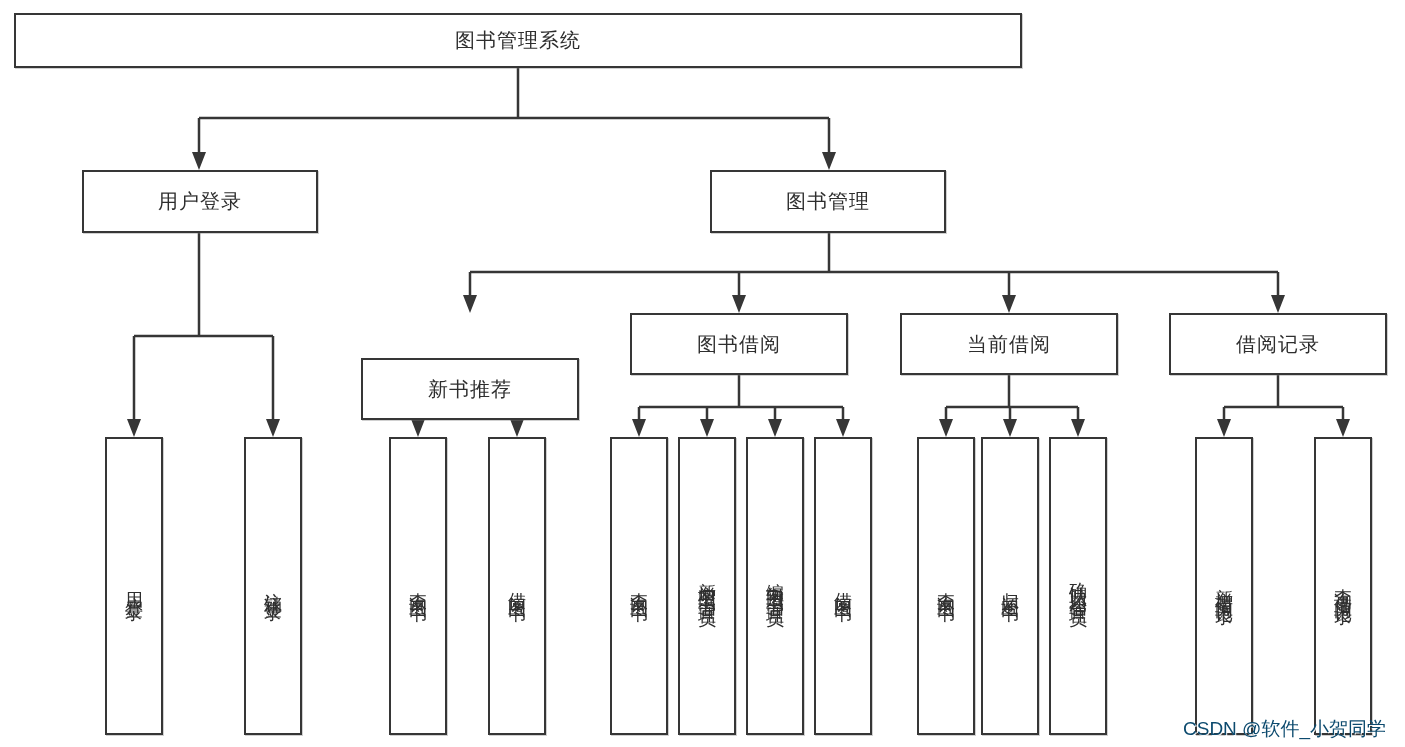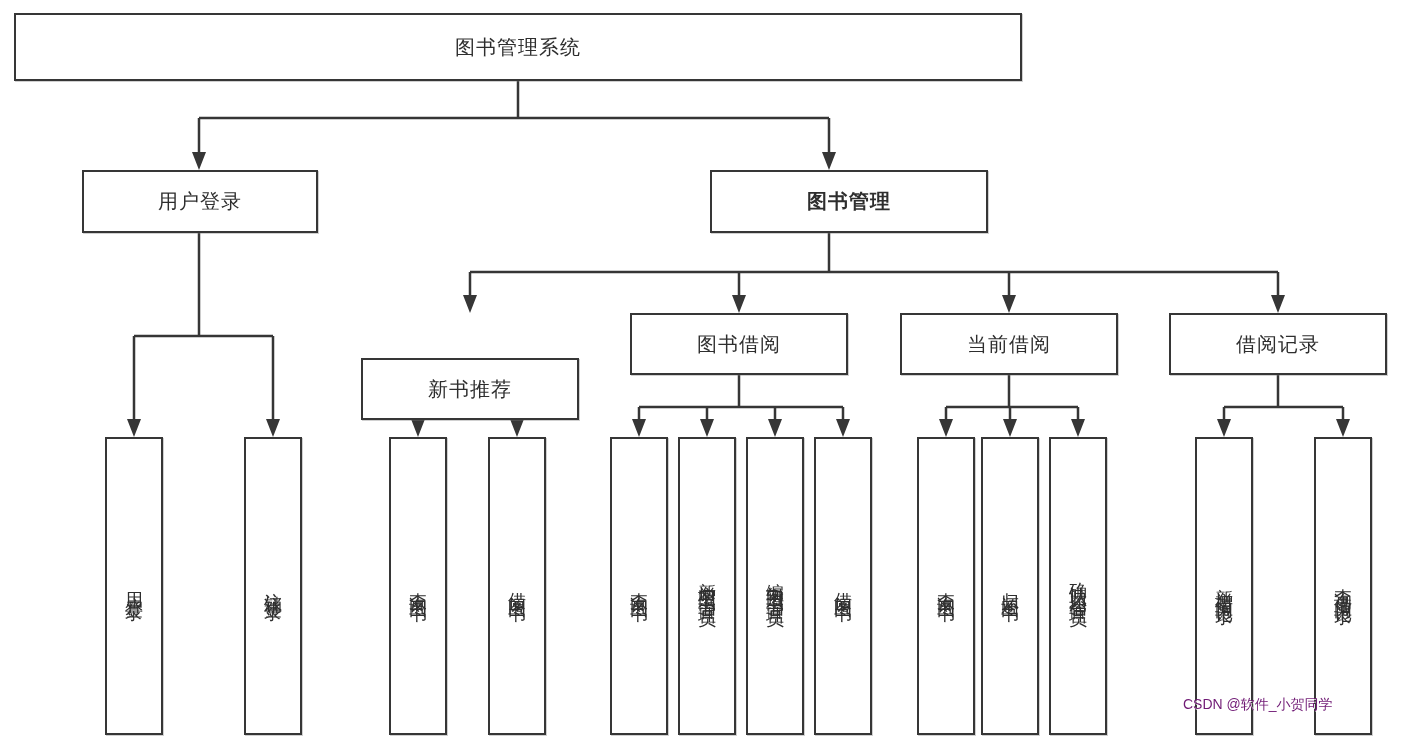"图书管理系统" .lvl0 { height: 68px -> 55px }
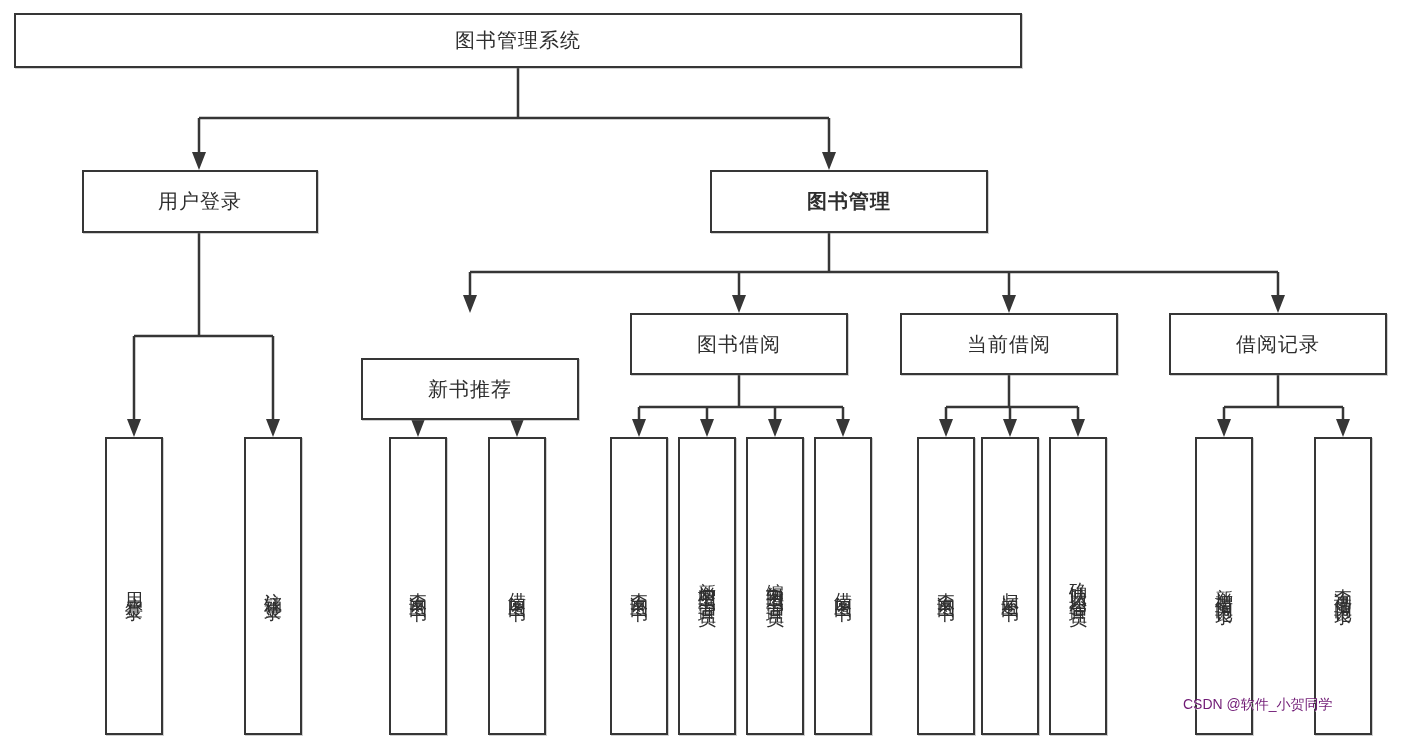"图书管理" div.node { font-weight: bold -> none; width: 278px -> 236px }
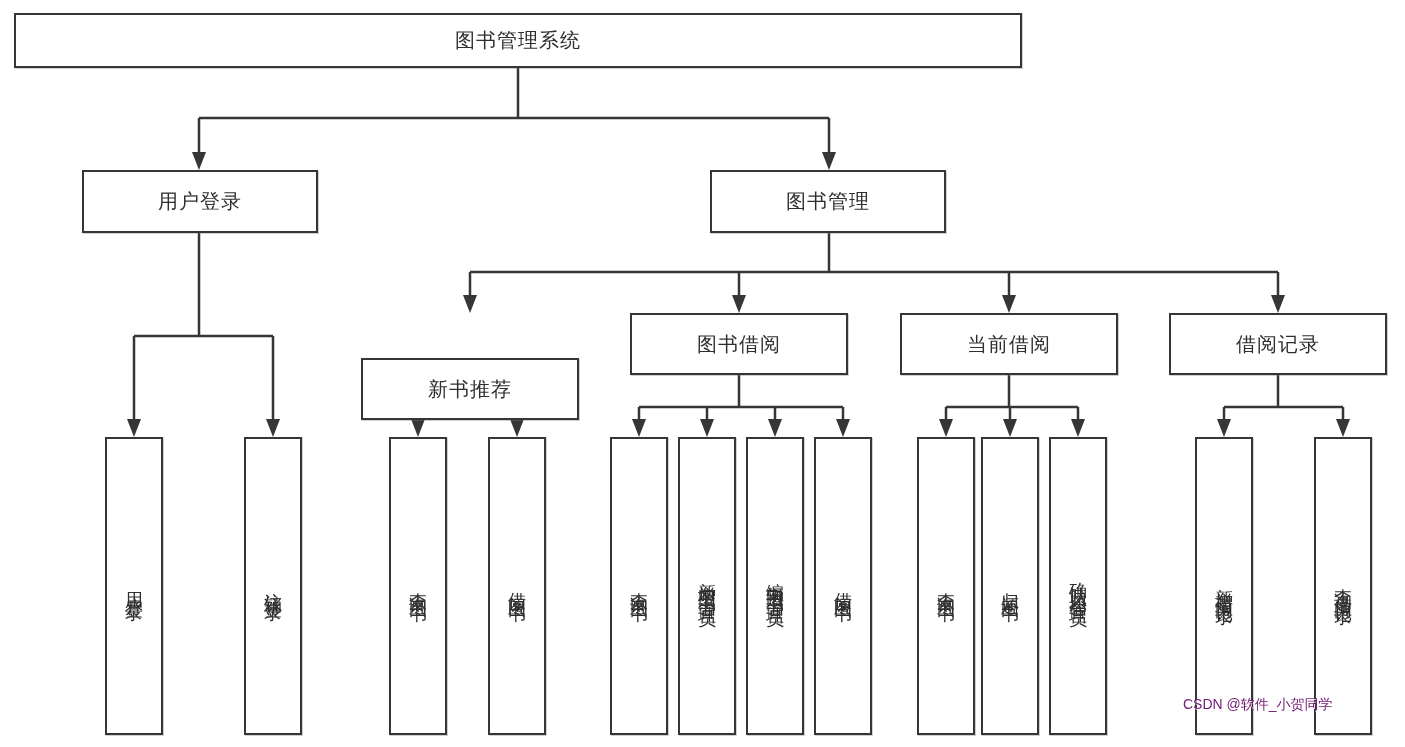"CSDN @软件_小贺同学" #watermark { color: #701a75 -> #0c4a6e; font-size: 14px -> 19px; top: 696px -> 716px }
